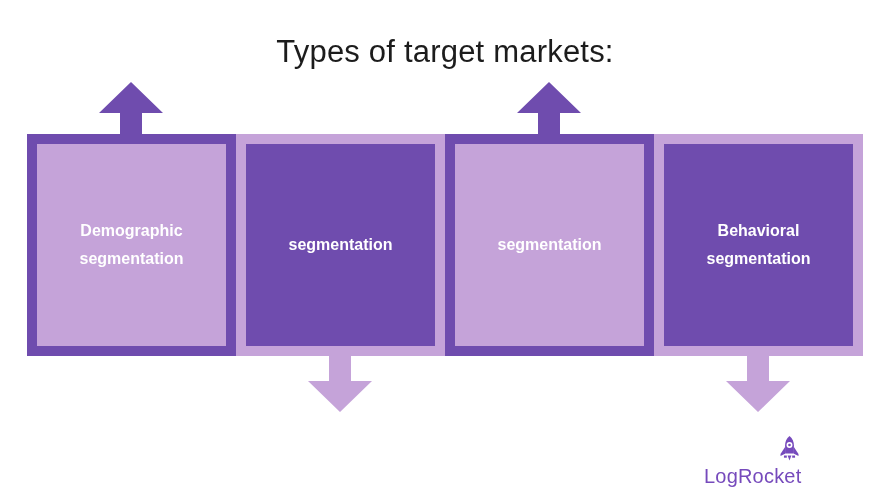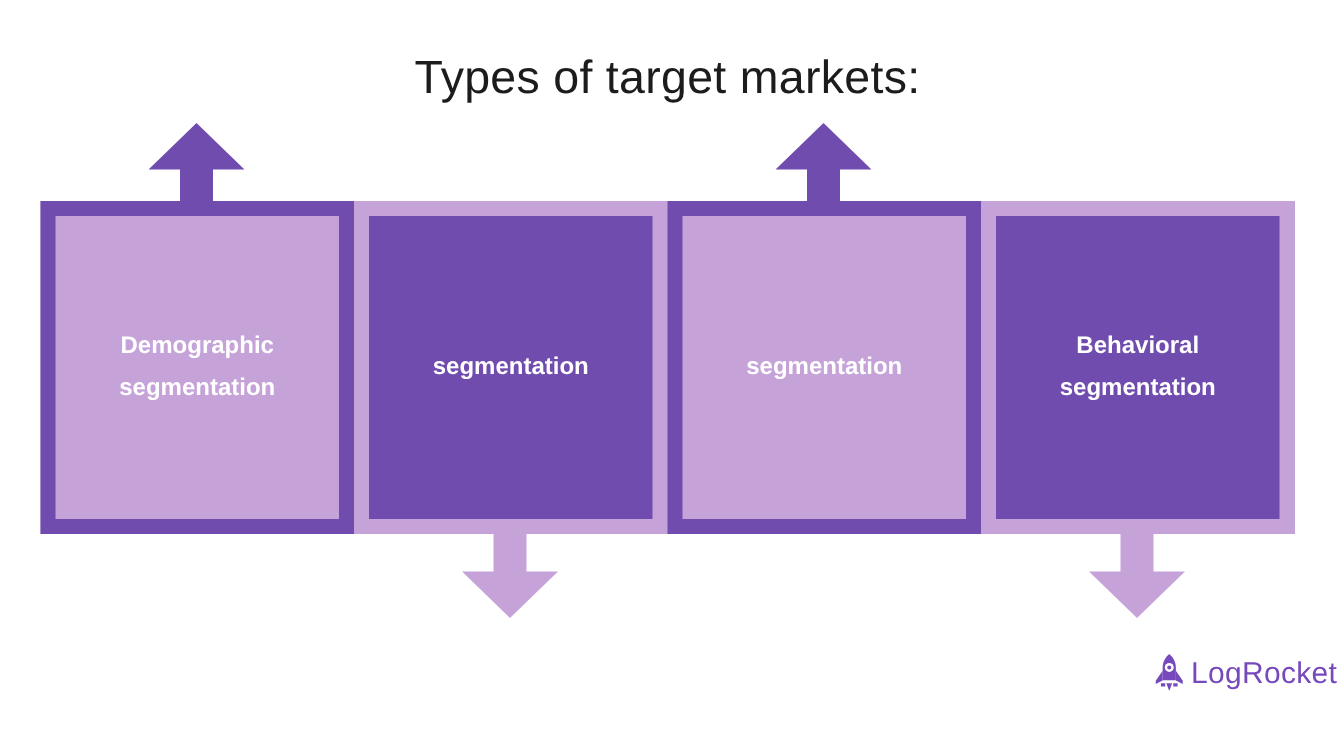"LogRocket" .logo { align-items: center -> flex-end; flex-direction: none -> column; left: 768px -> 704px }
